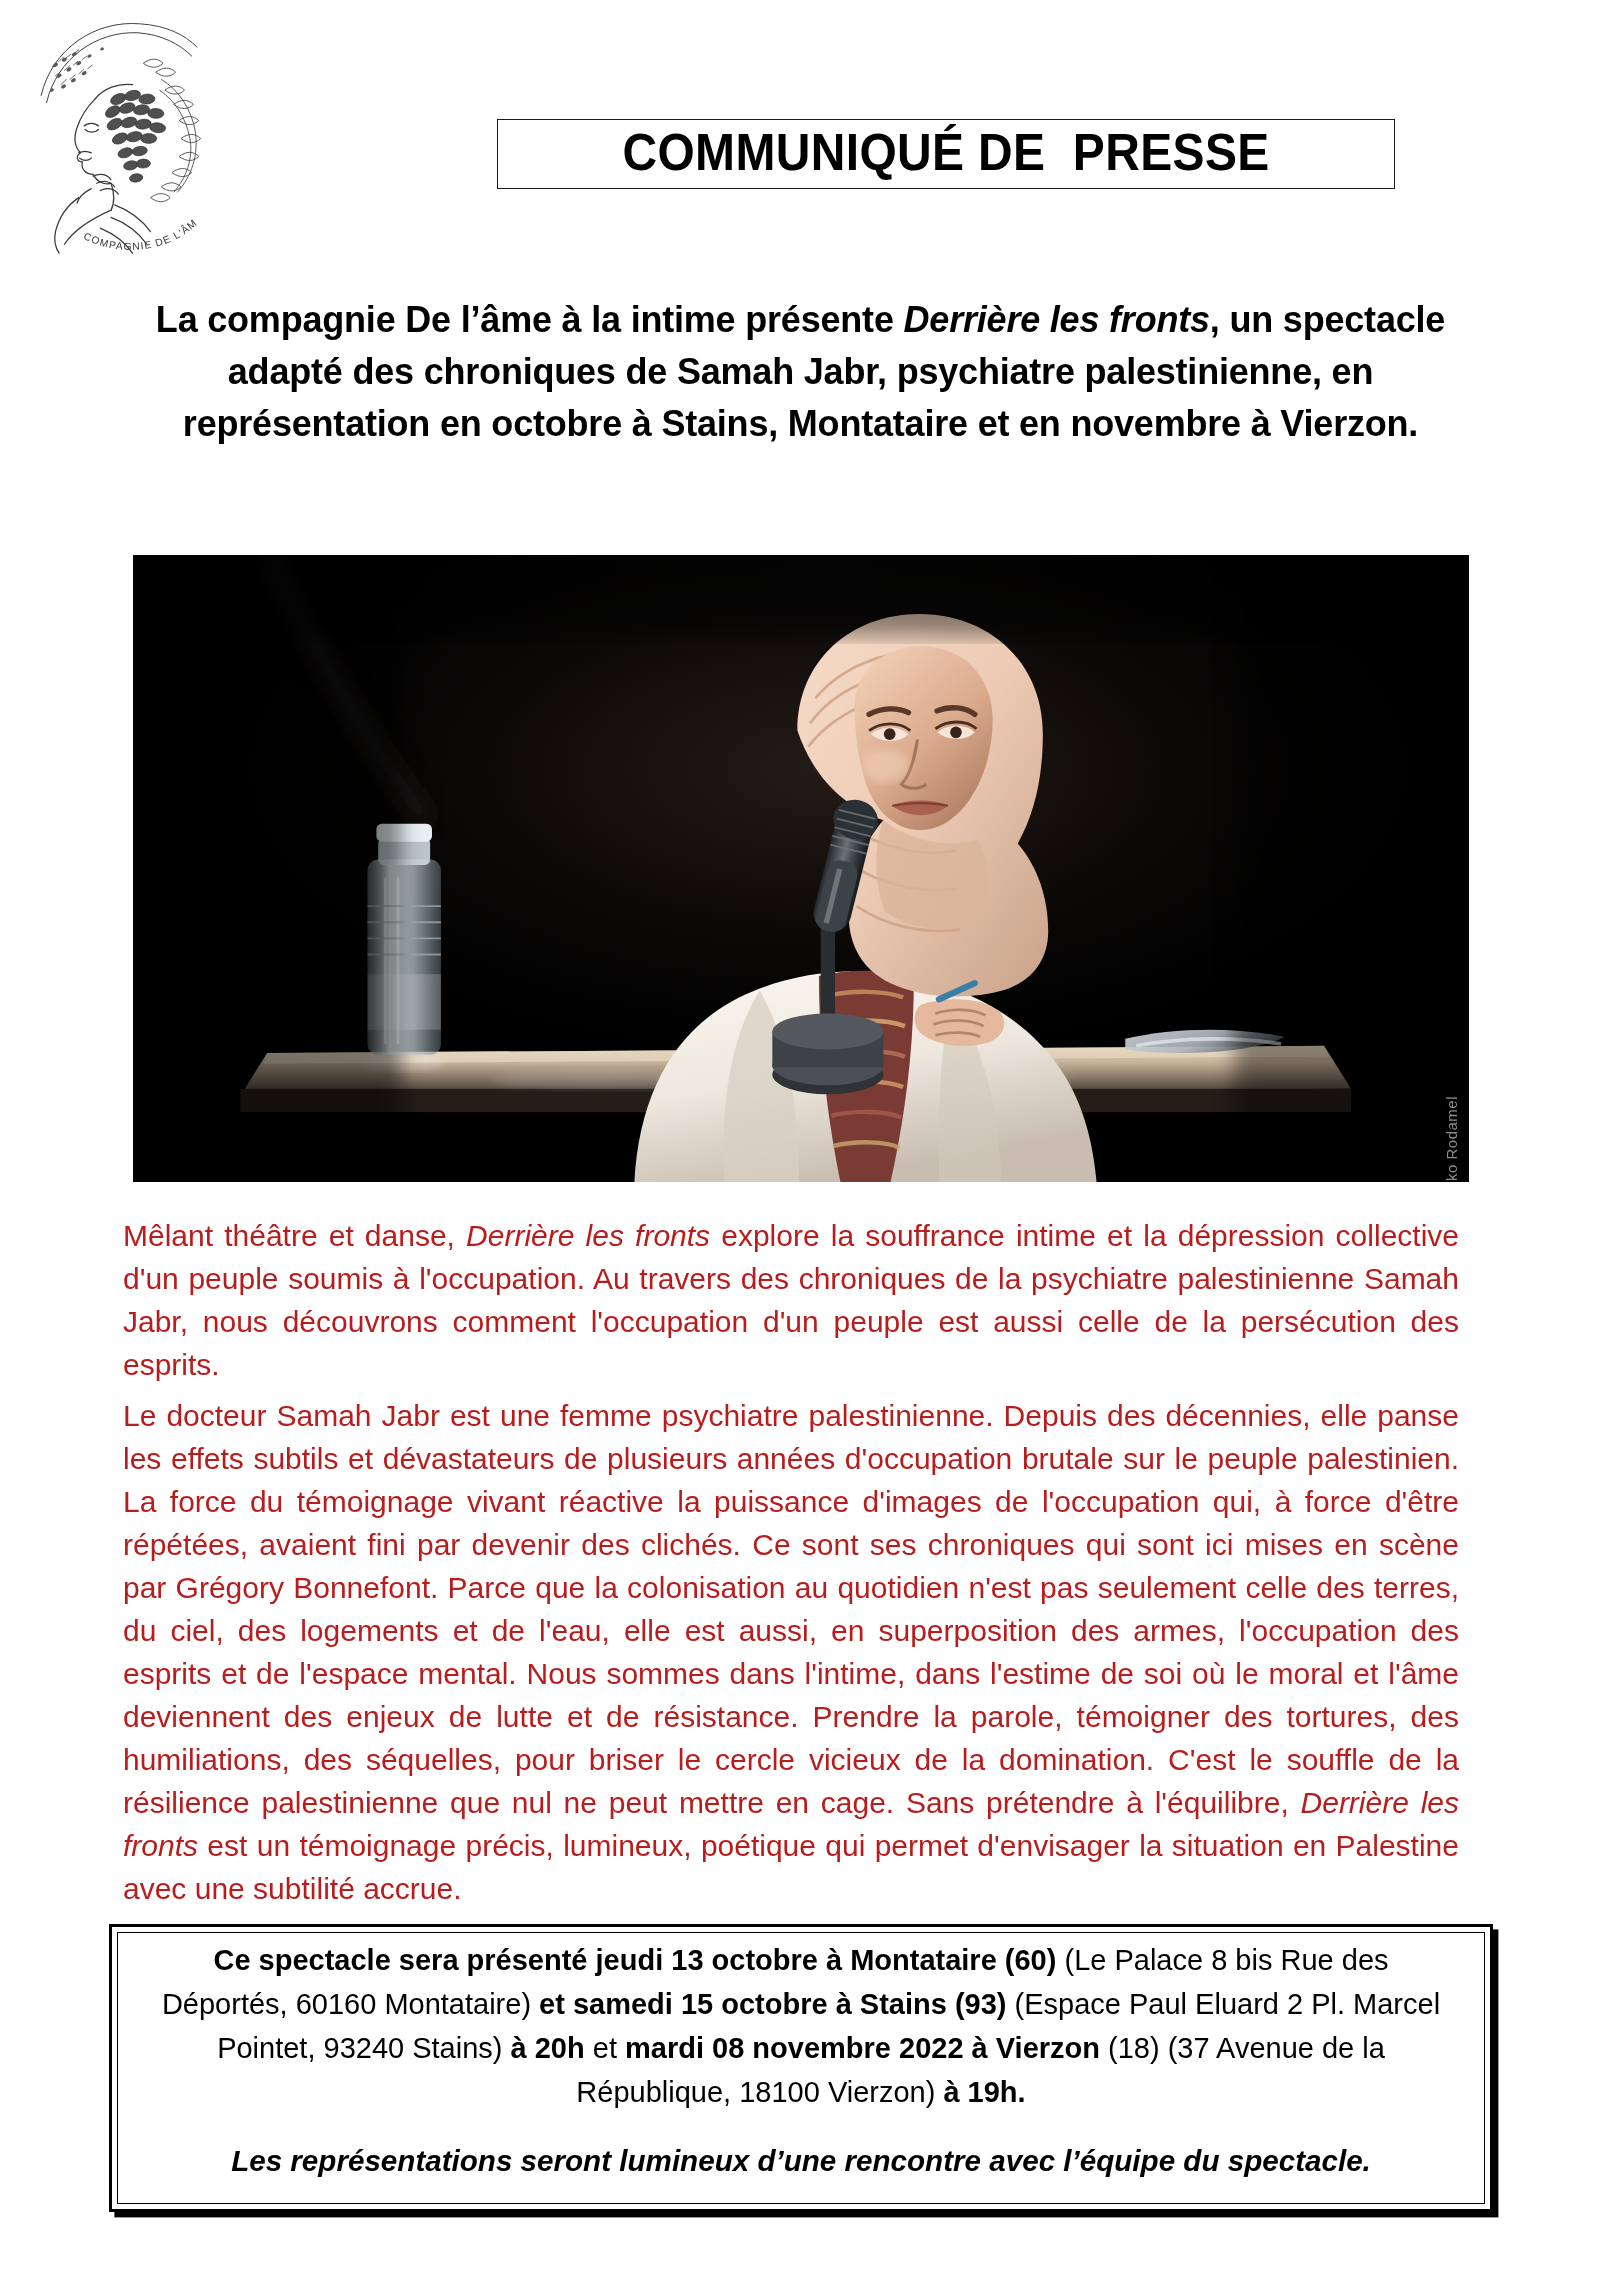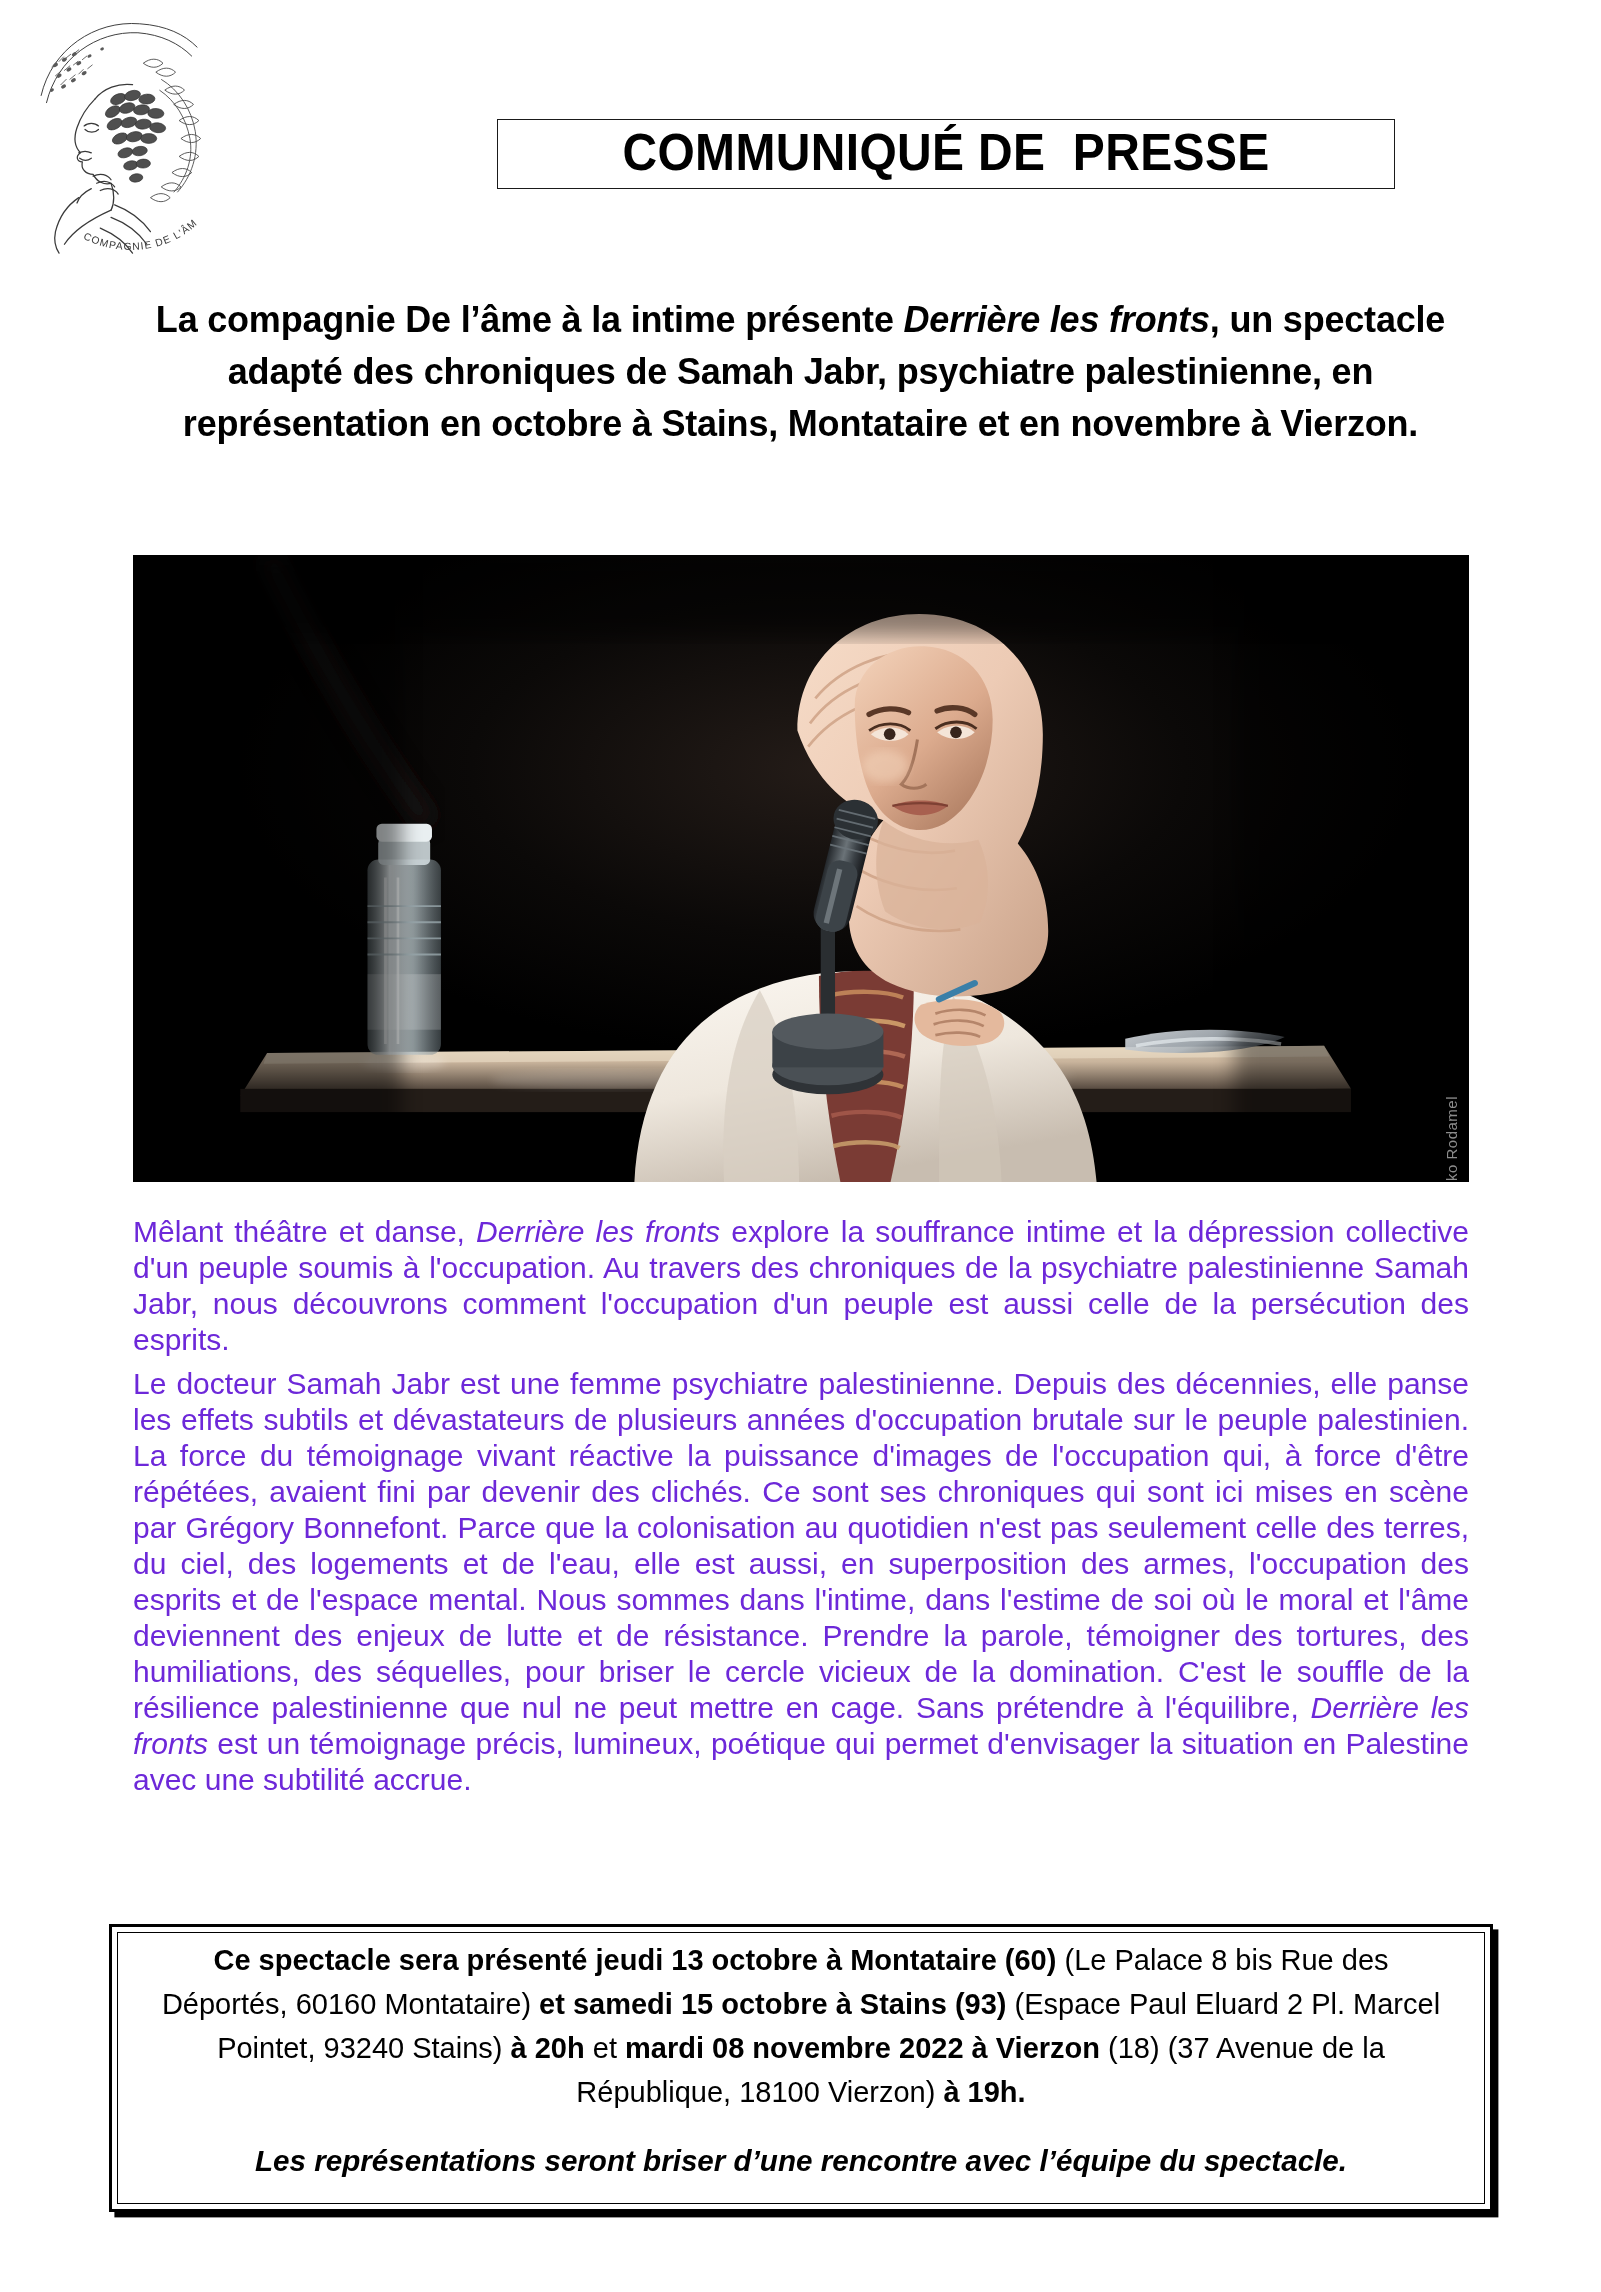"Mêlant théâtre et danse, Derrière" .body-copy { color: #6d28d9 -> #b91c1c; left: 133px -> 123px; line-height: 36px -> 43px }
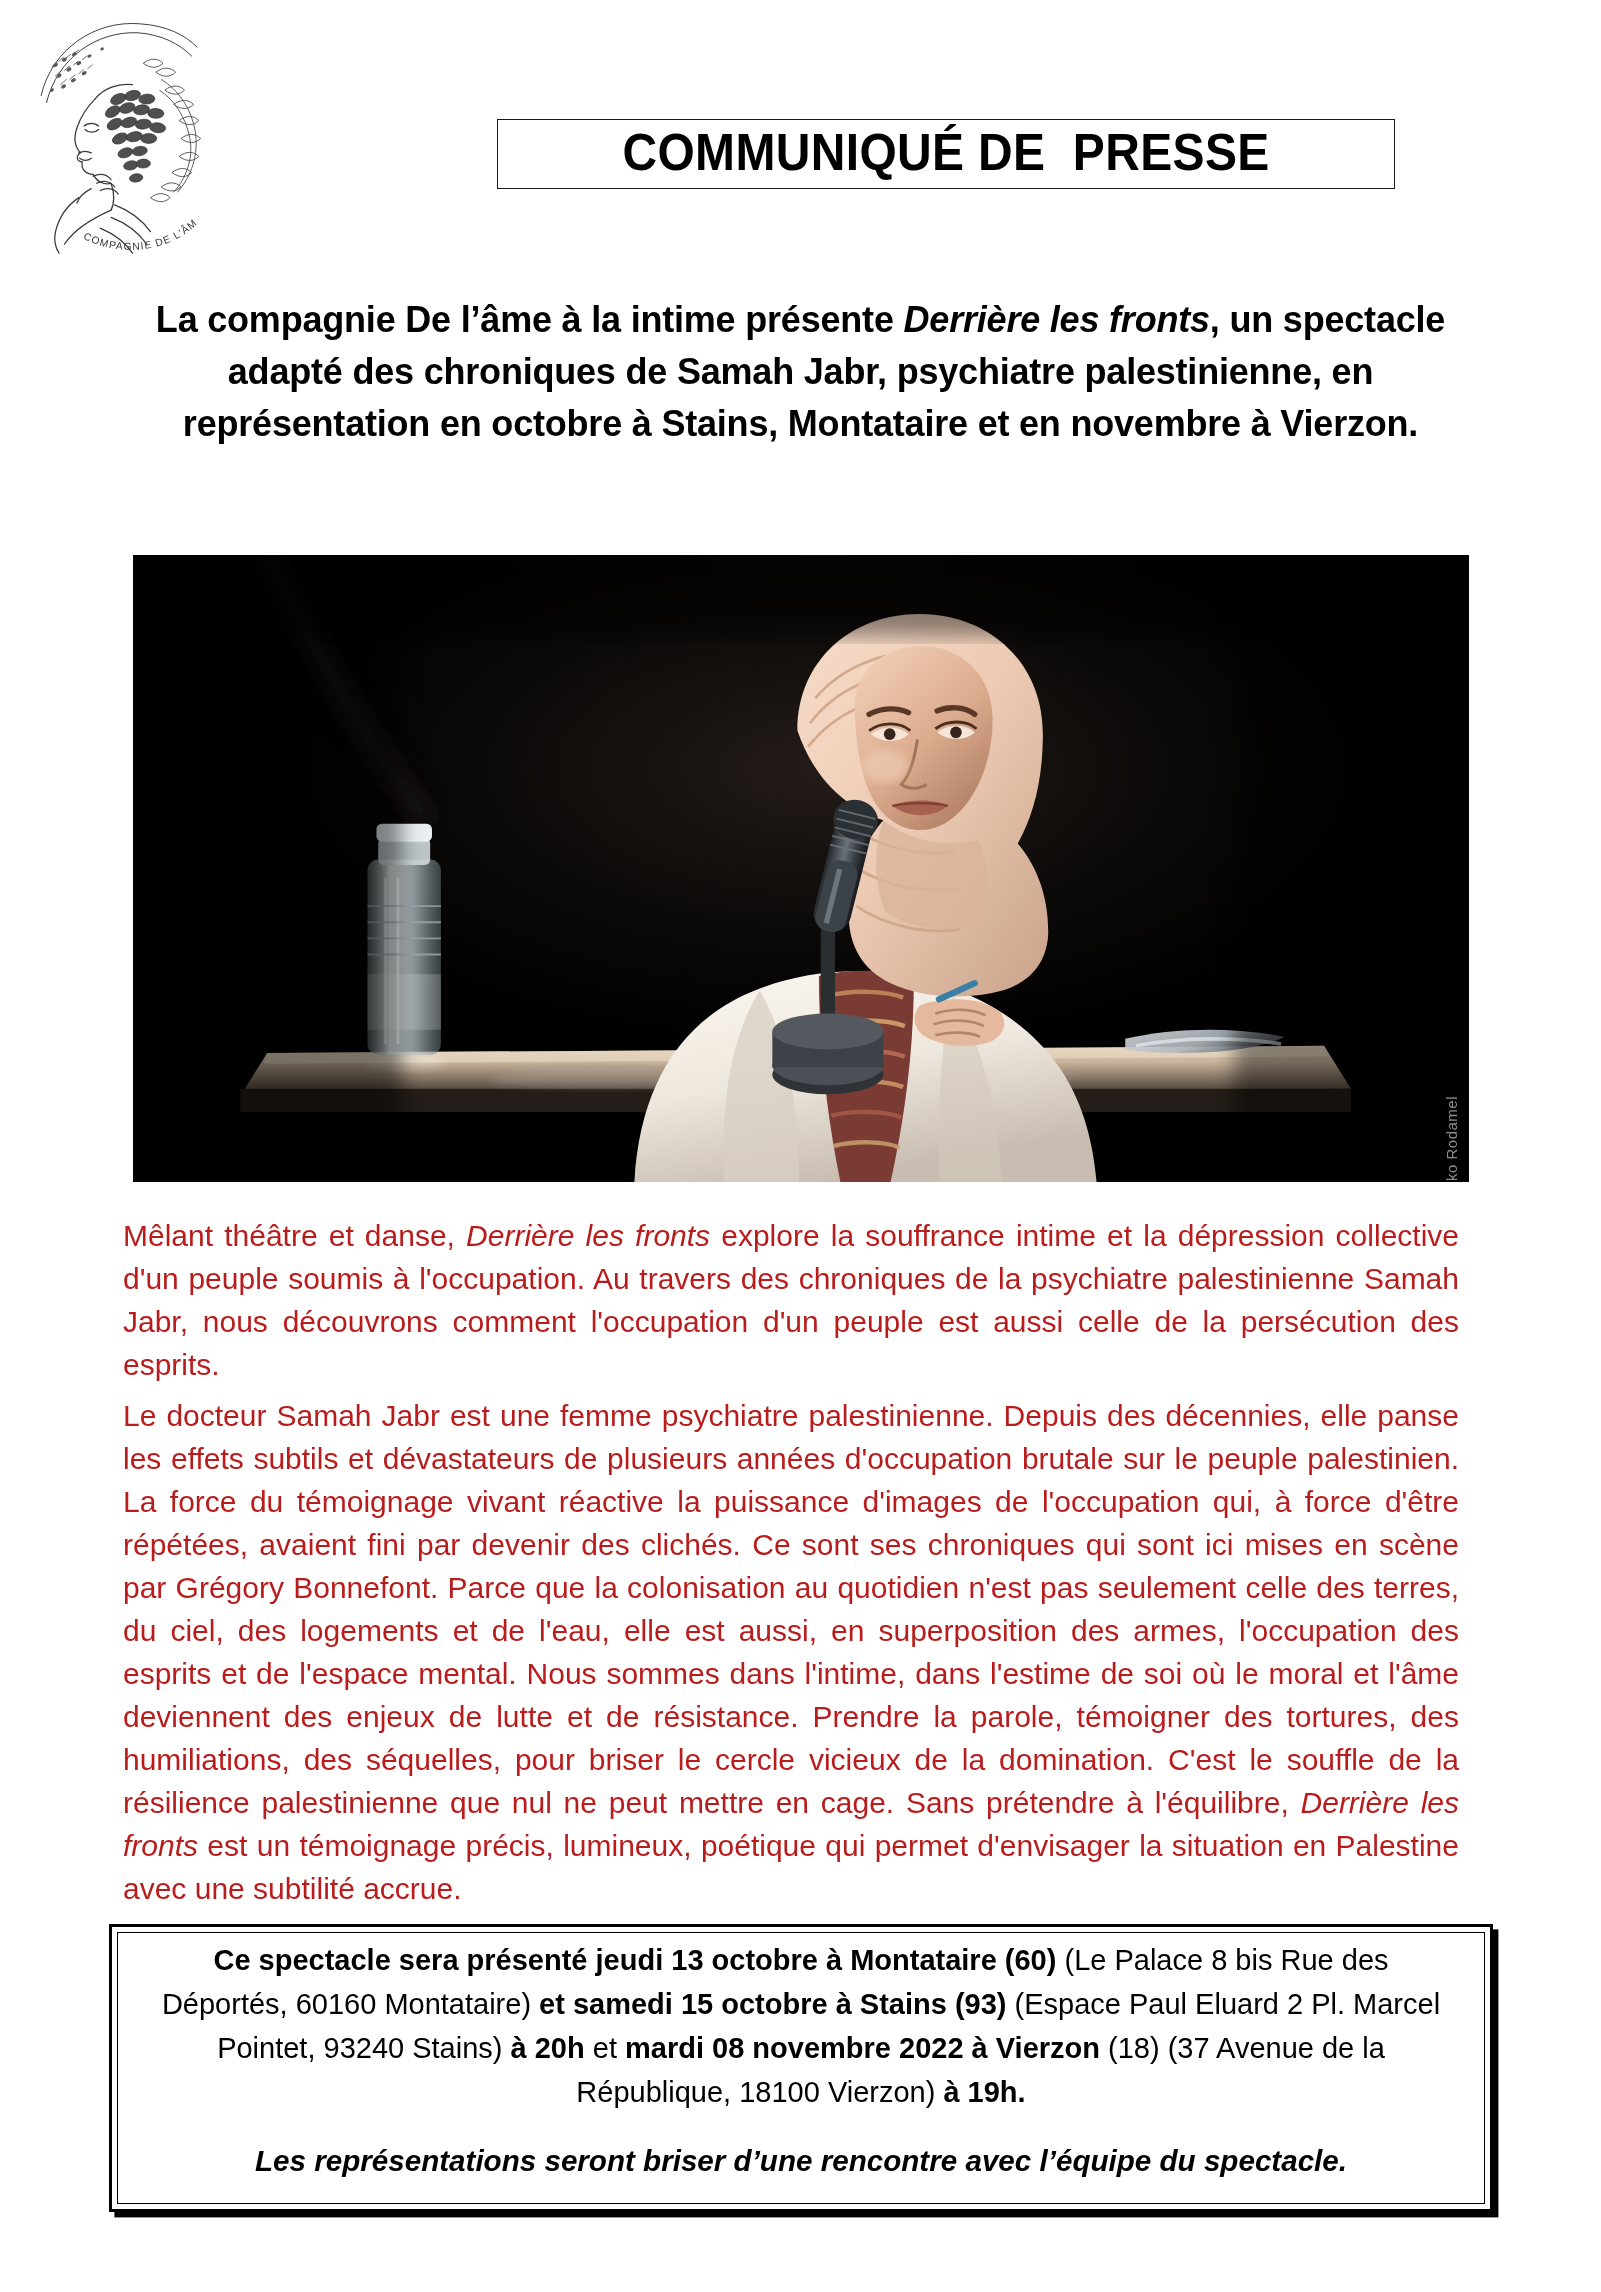"Les représentations seront briser d’une" div.info-note { text: briser -> lumineux }
